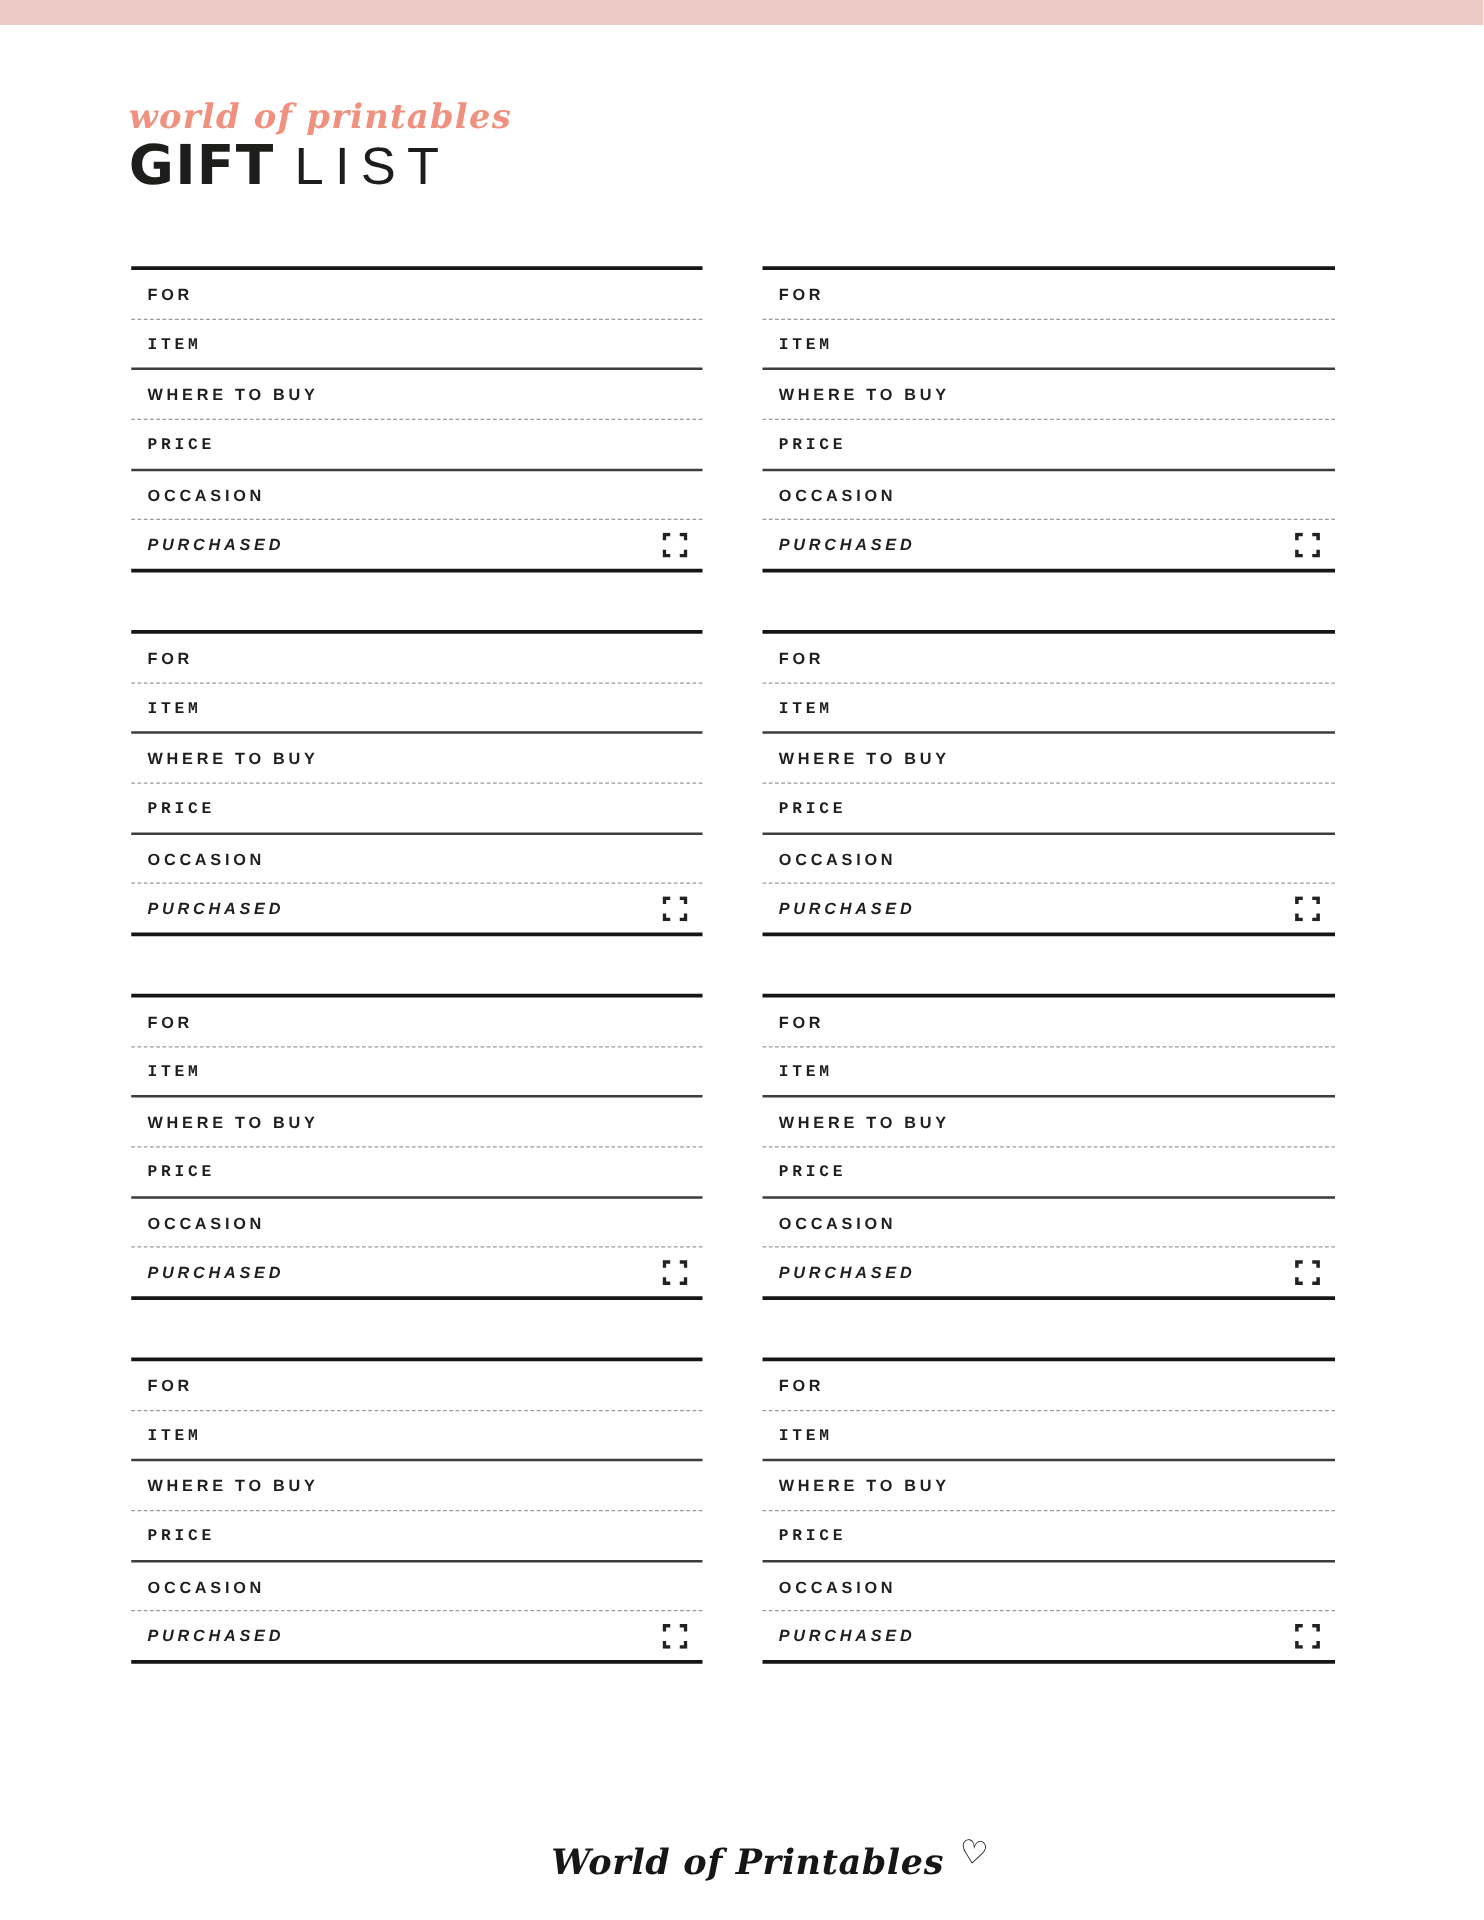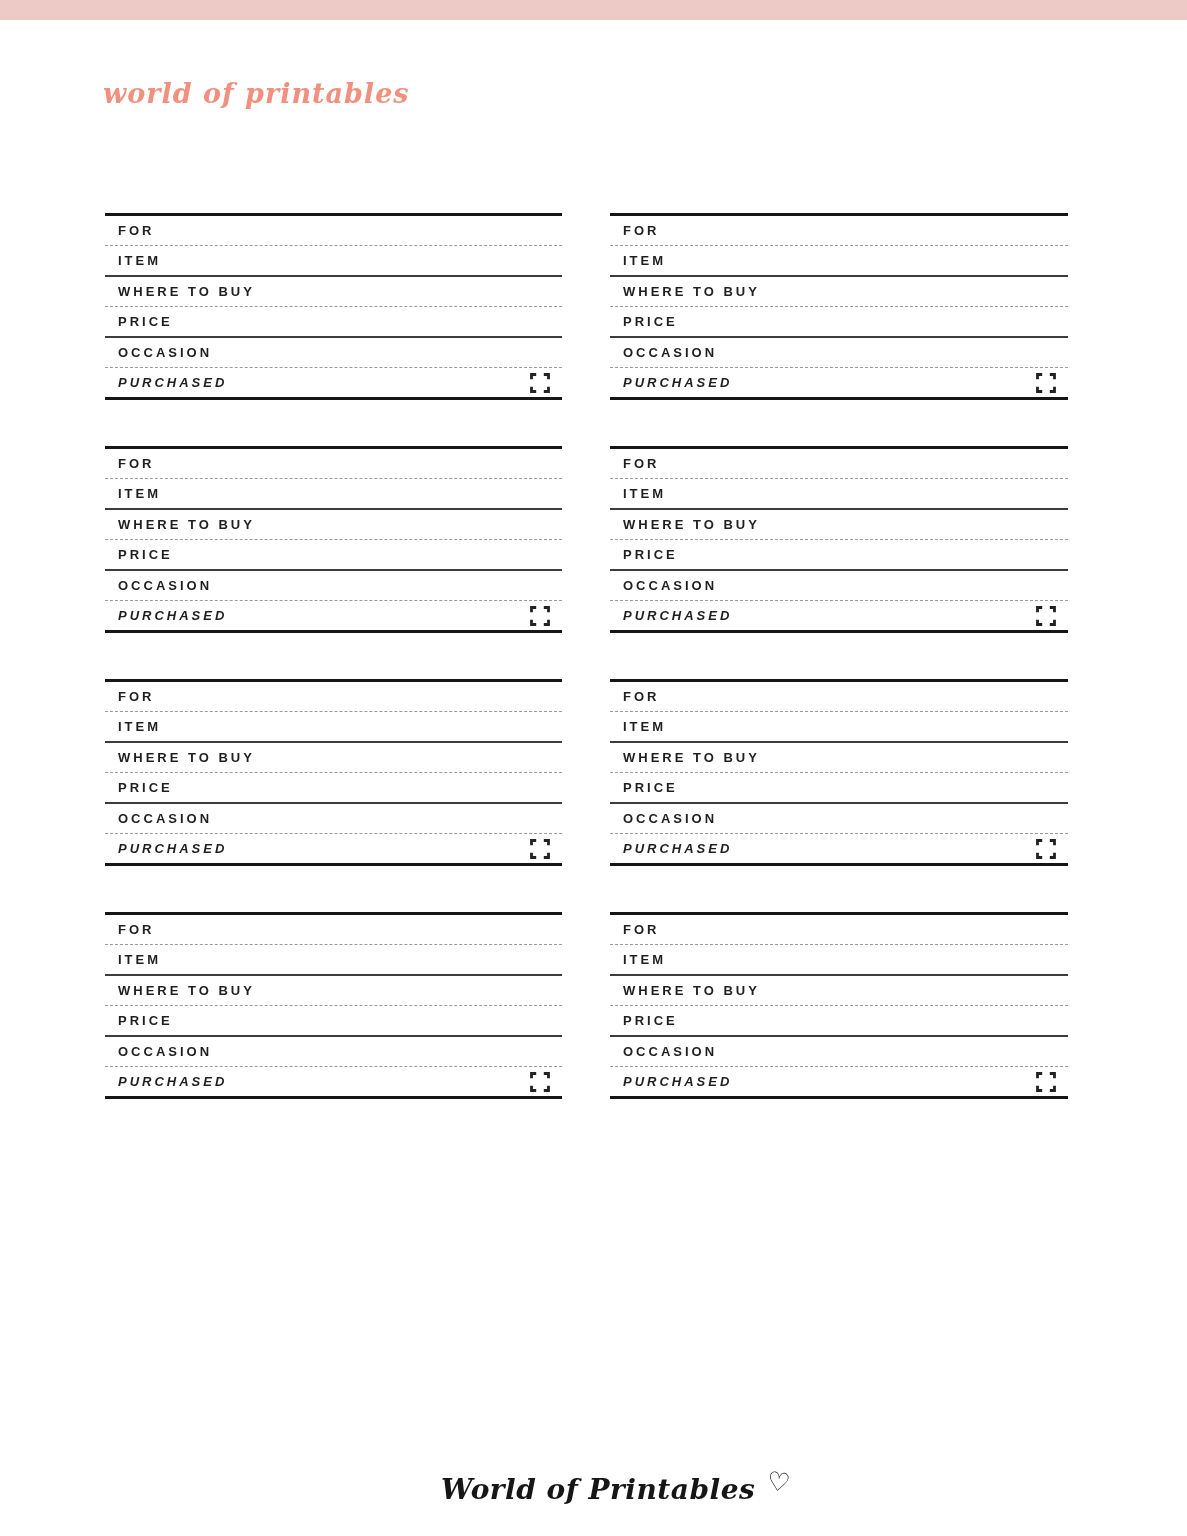"GIFT" div.page-title { html: none -> <div> <span>GIFT</span> <span>LIST</span> </div> }
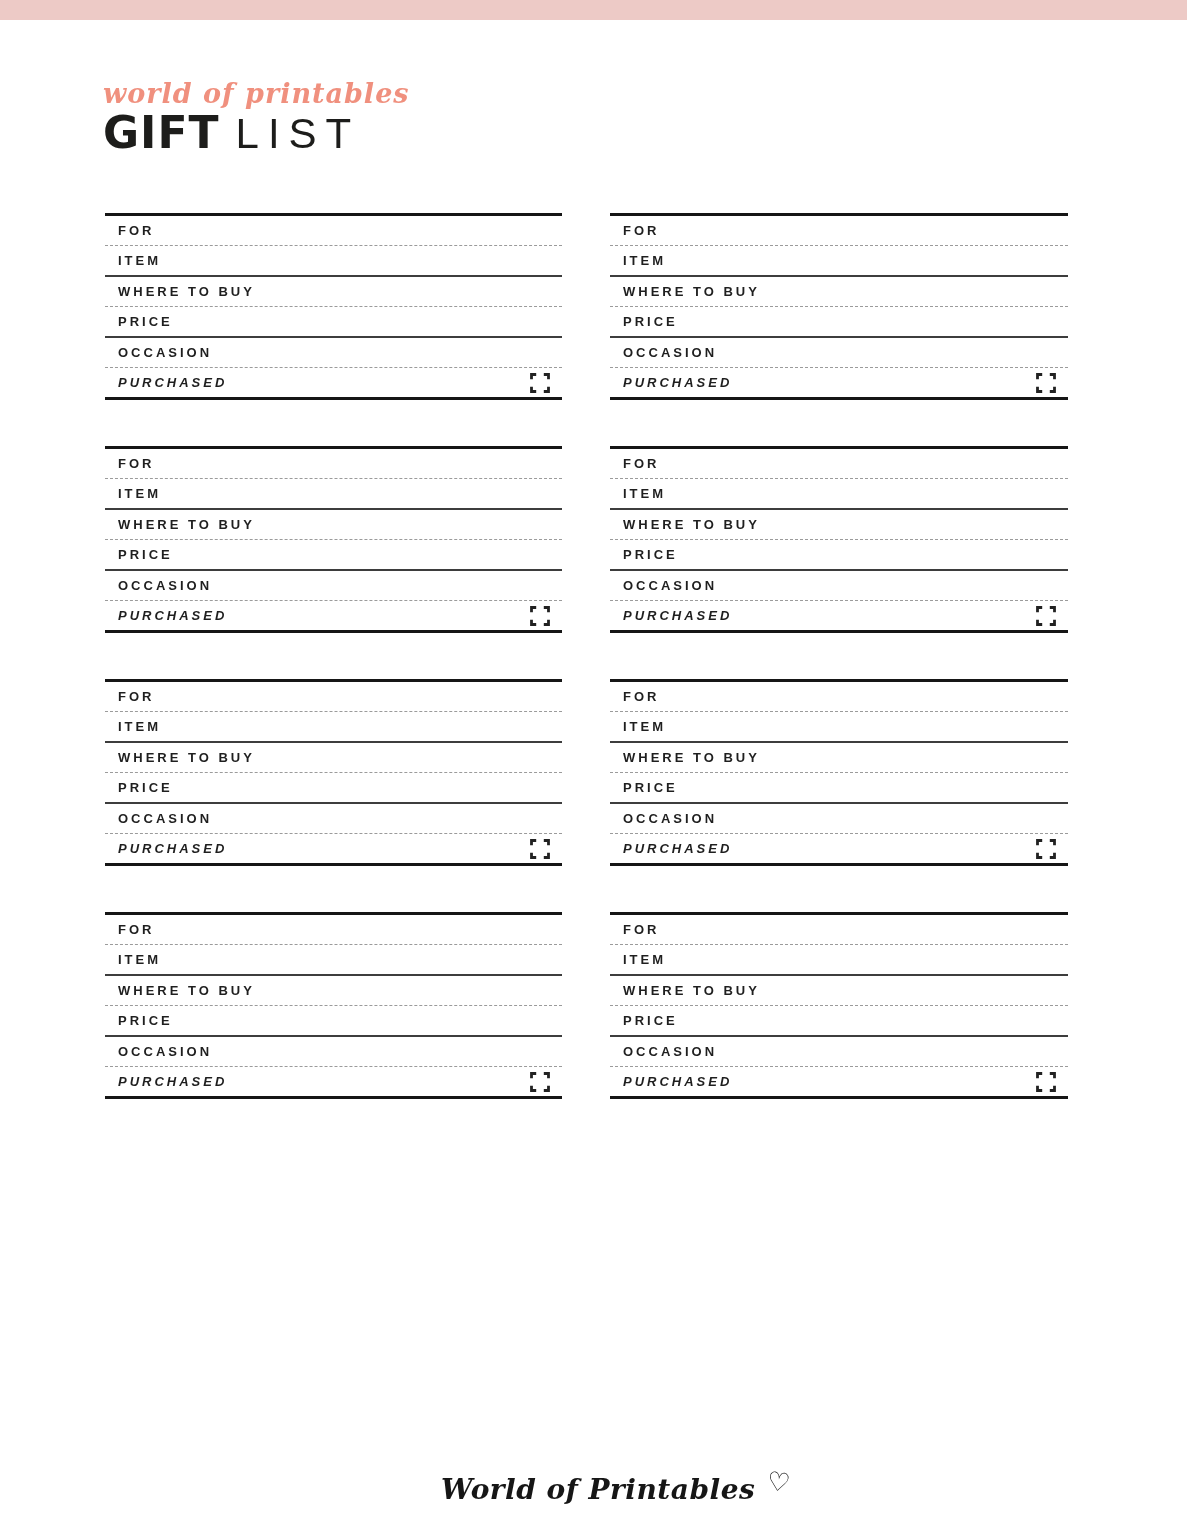"FOR" .card { height: 187px -> 245px }
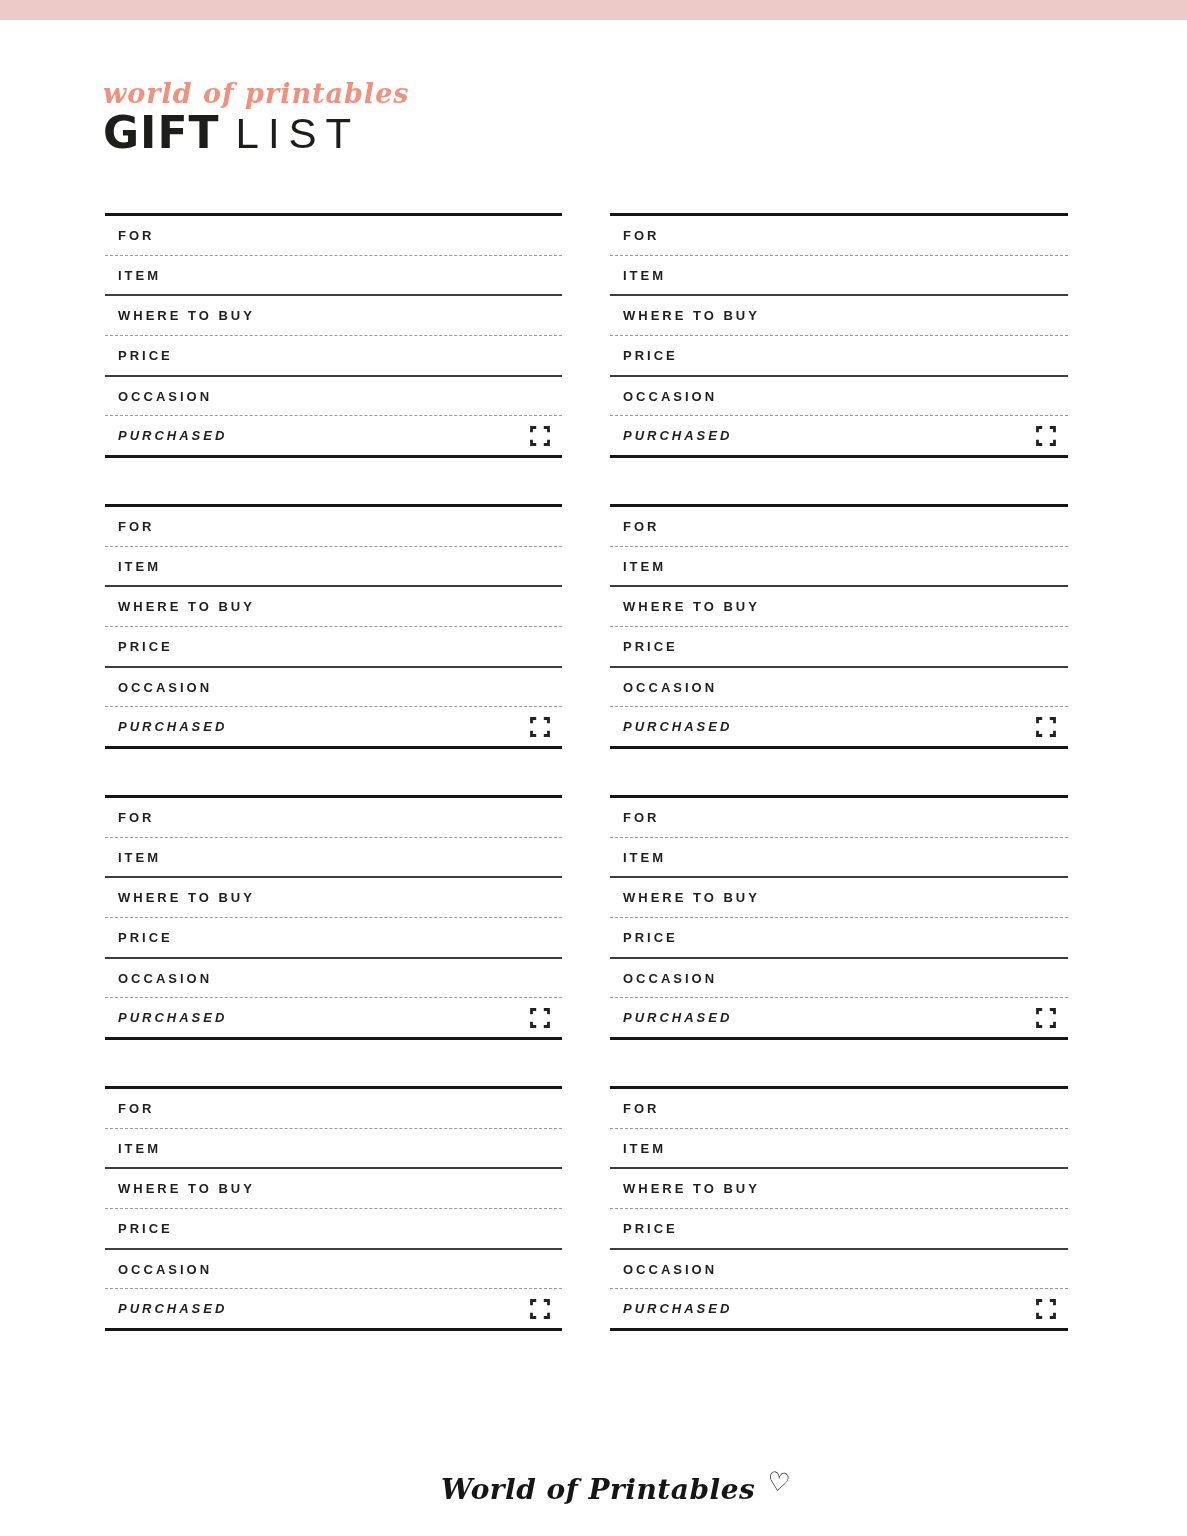"ITEM" .field-row.line-solid { font-family: none -> Liberation Mono, monospace }
